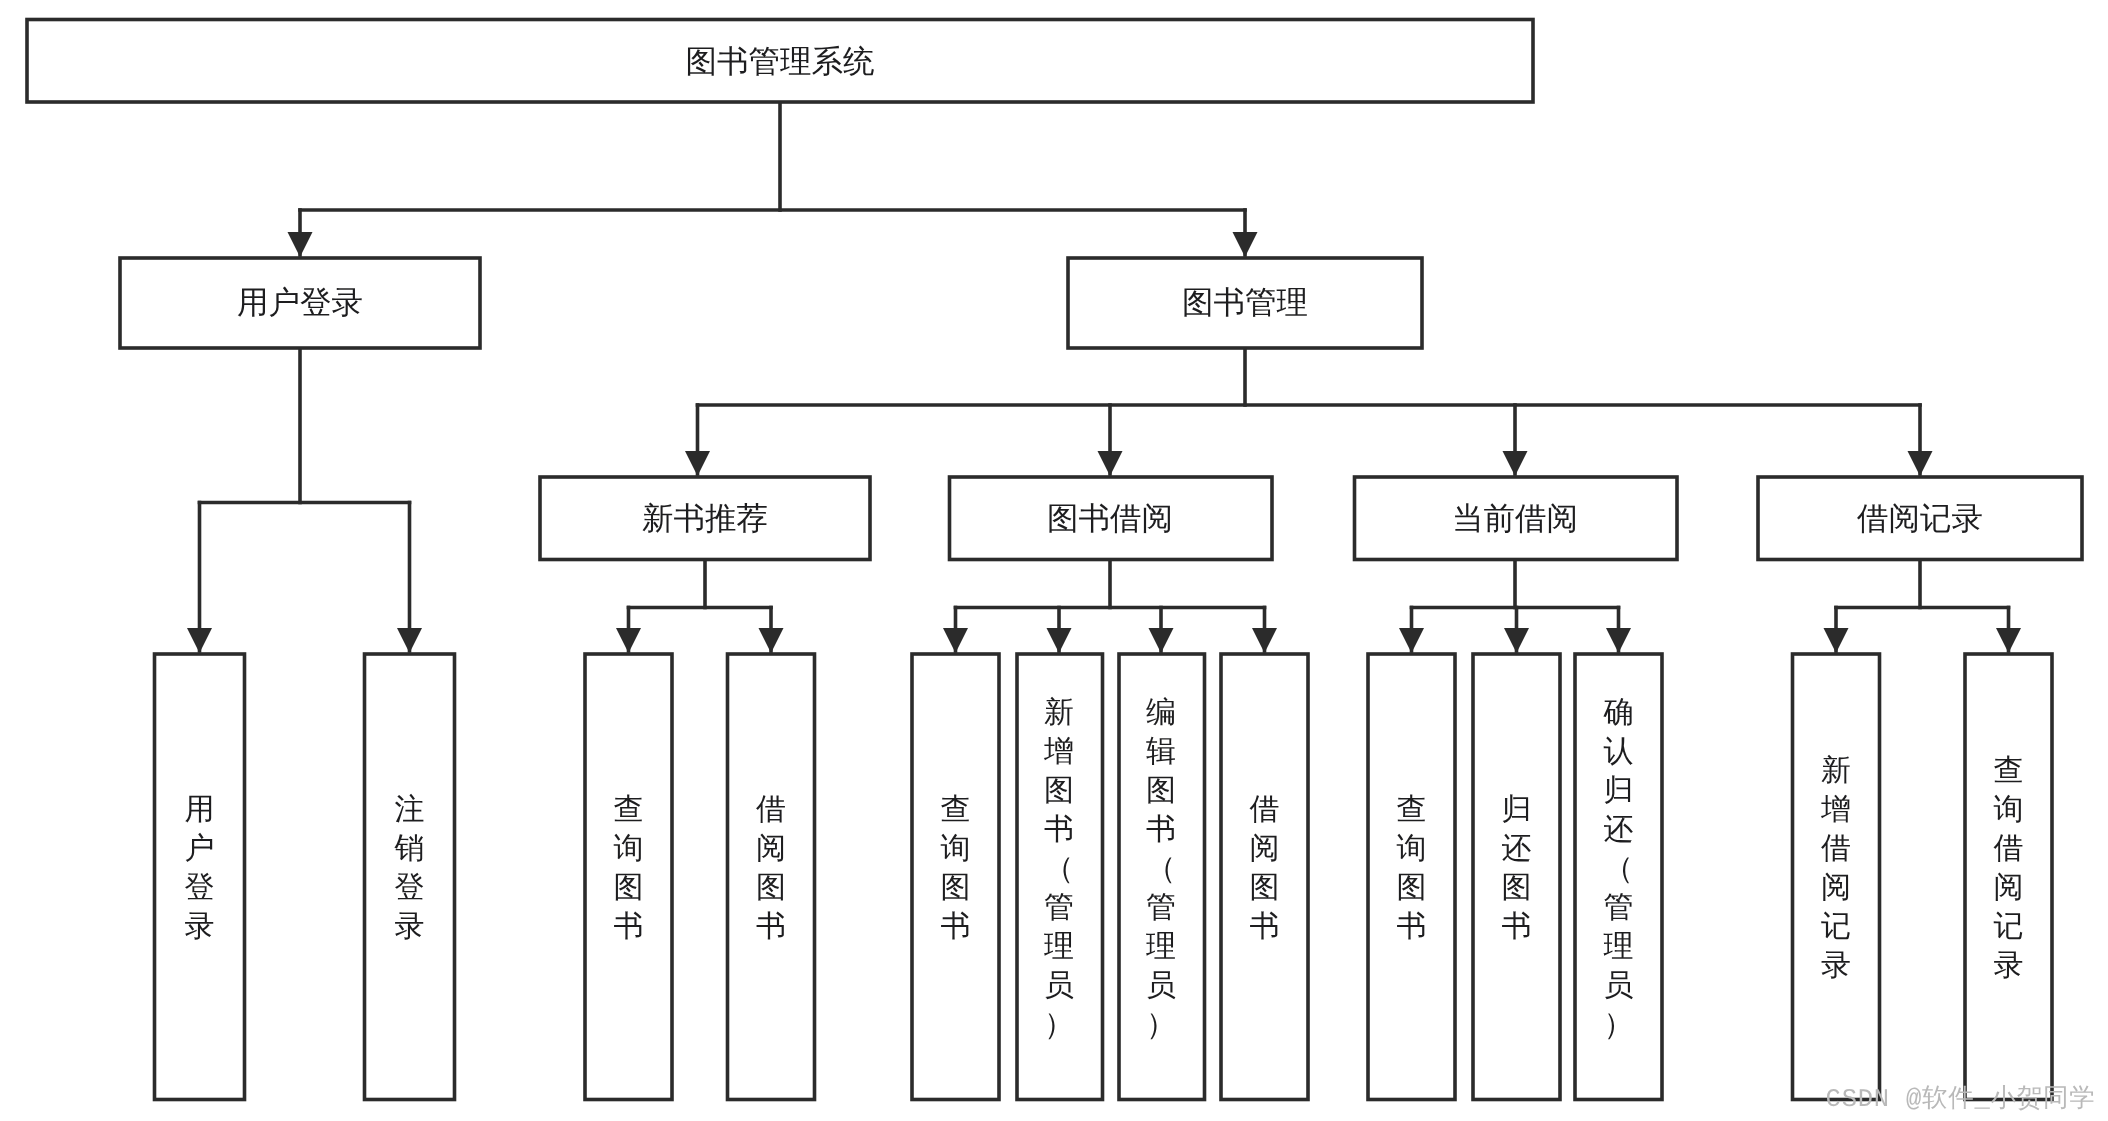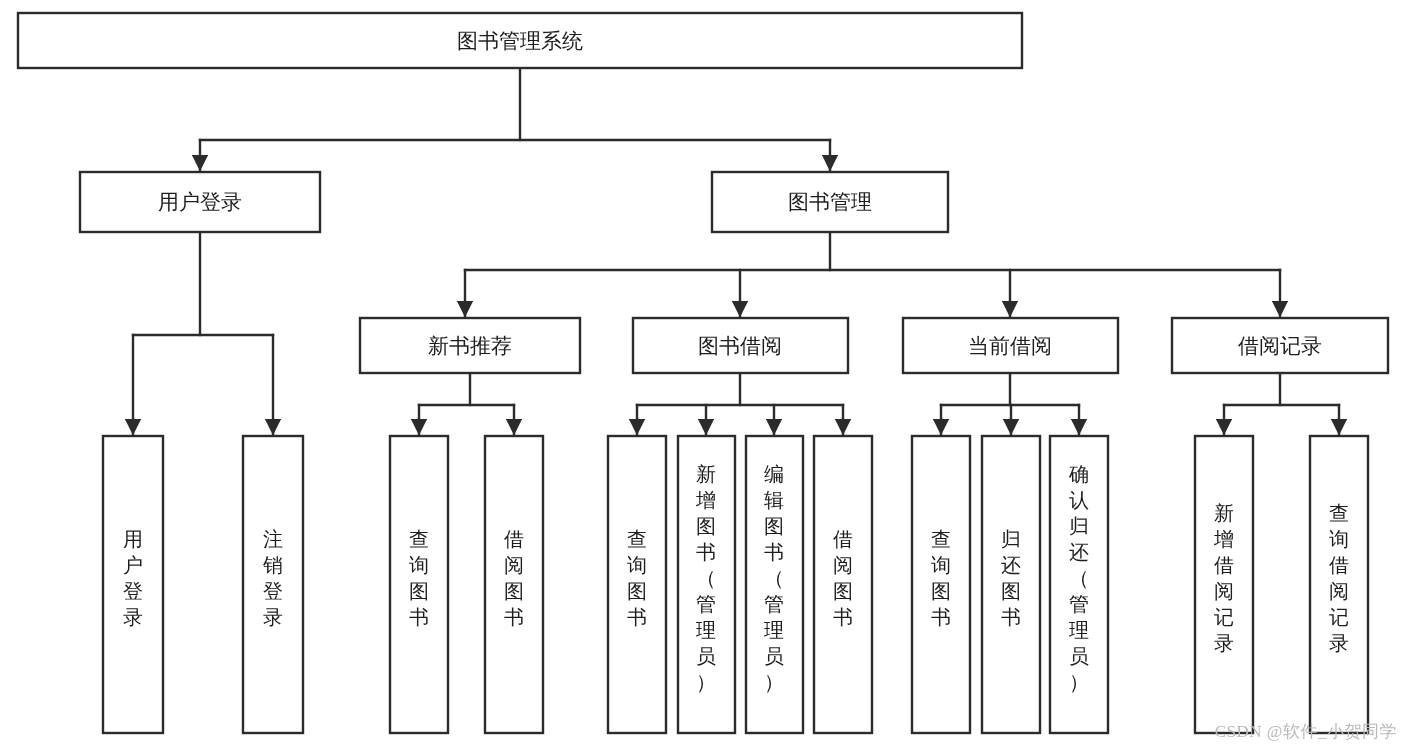"CSDN @软件_小贺同学" .watermark { font-family: Liberation Serif, serif -> Liberation Mono, monospace }
